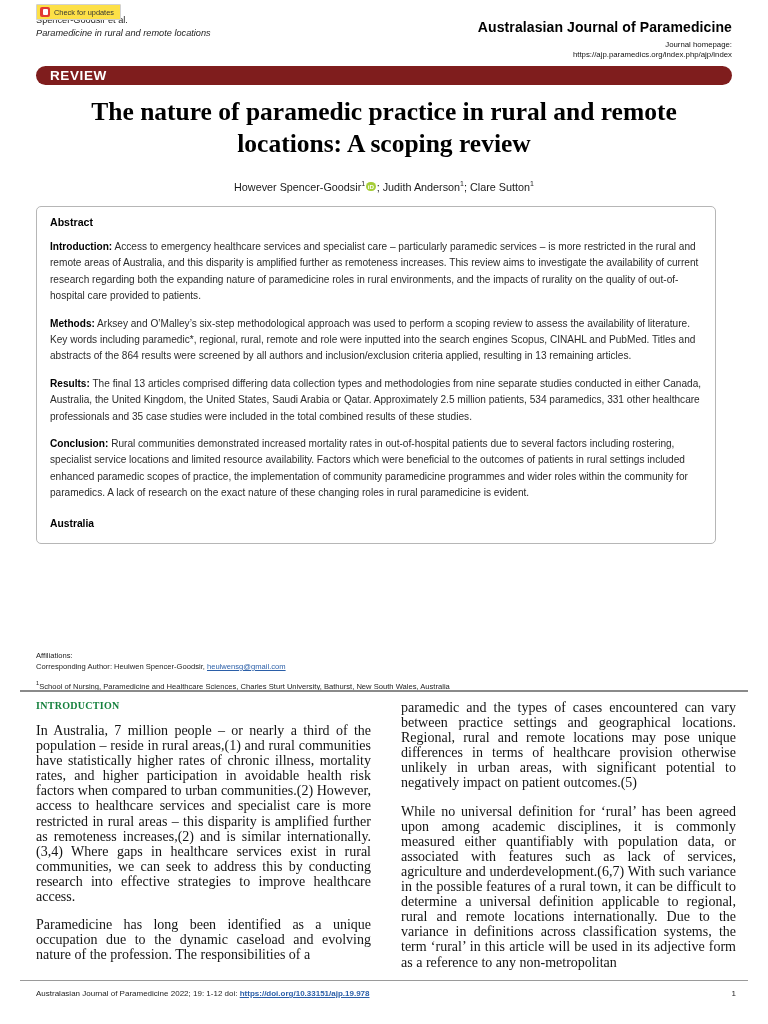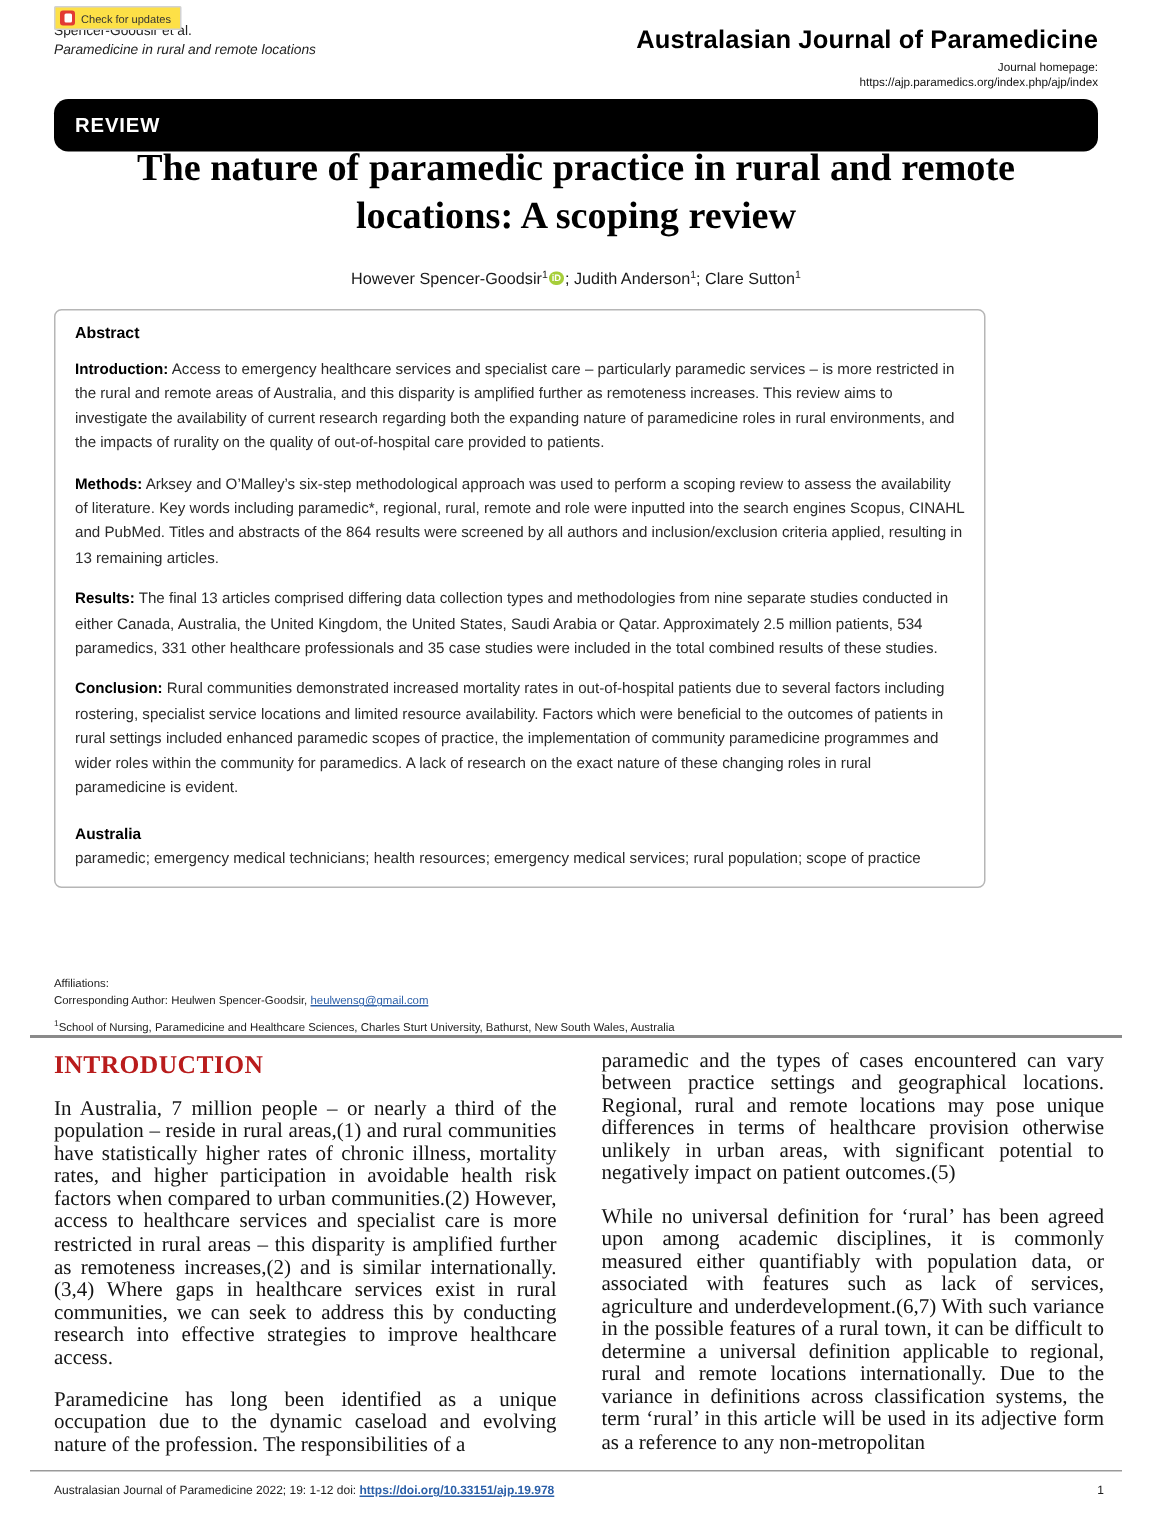"Australasian Journal of Paramedicine" .journal-name { font-size: 17px -> 14px }
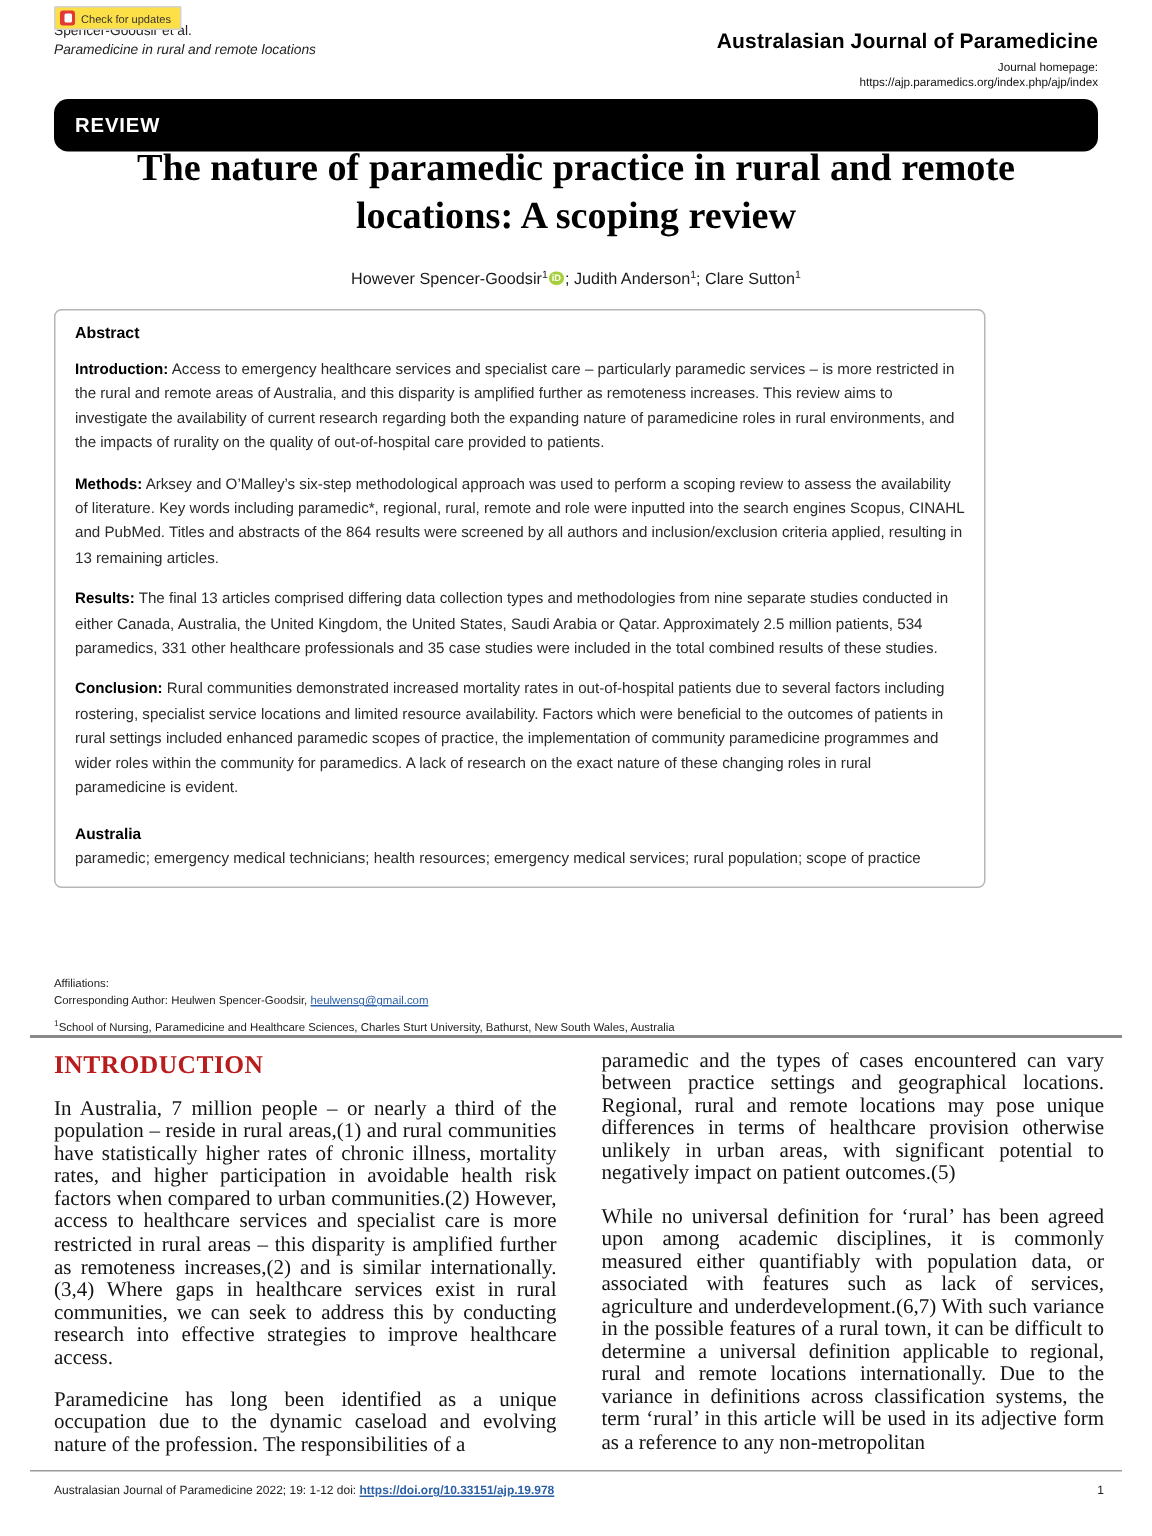"REVIEW" .review-banner { background: #000000 -> #7f1d1d; height: 35px -> 19px }
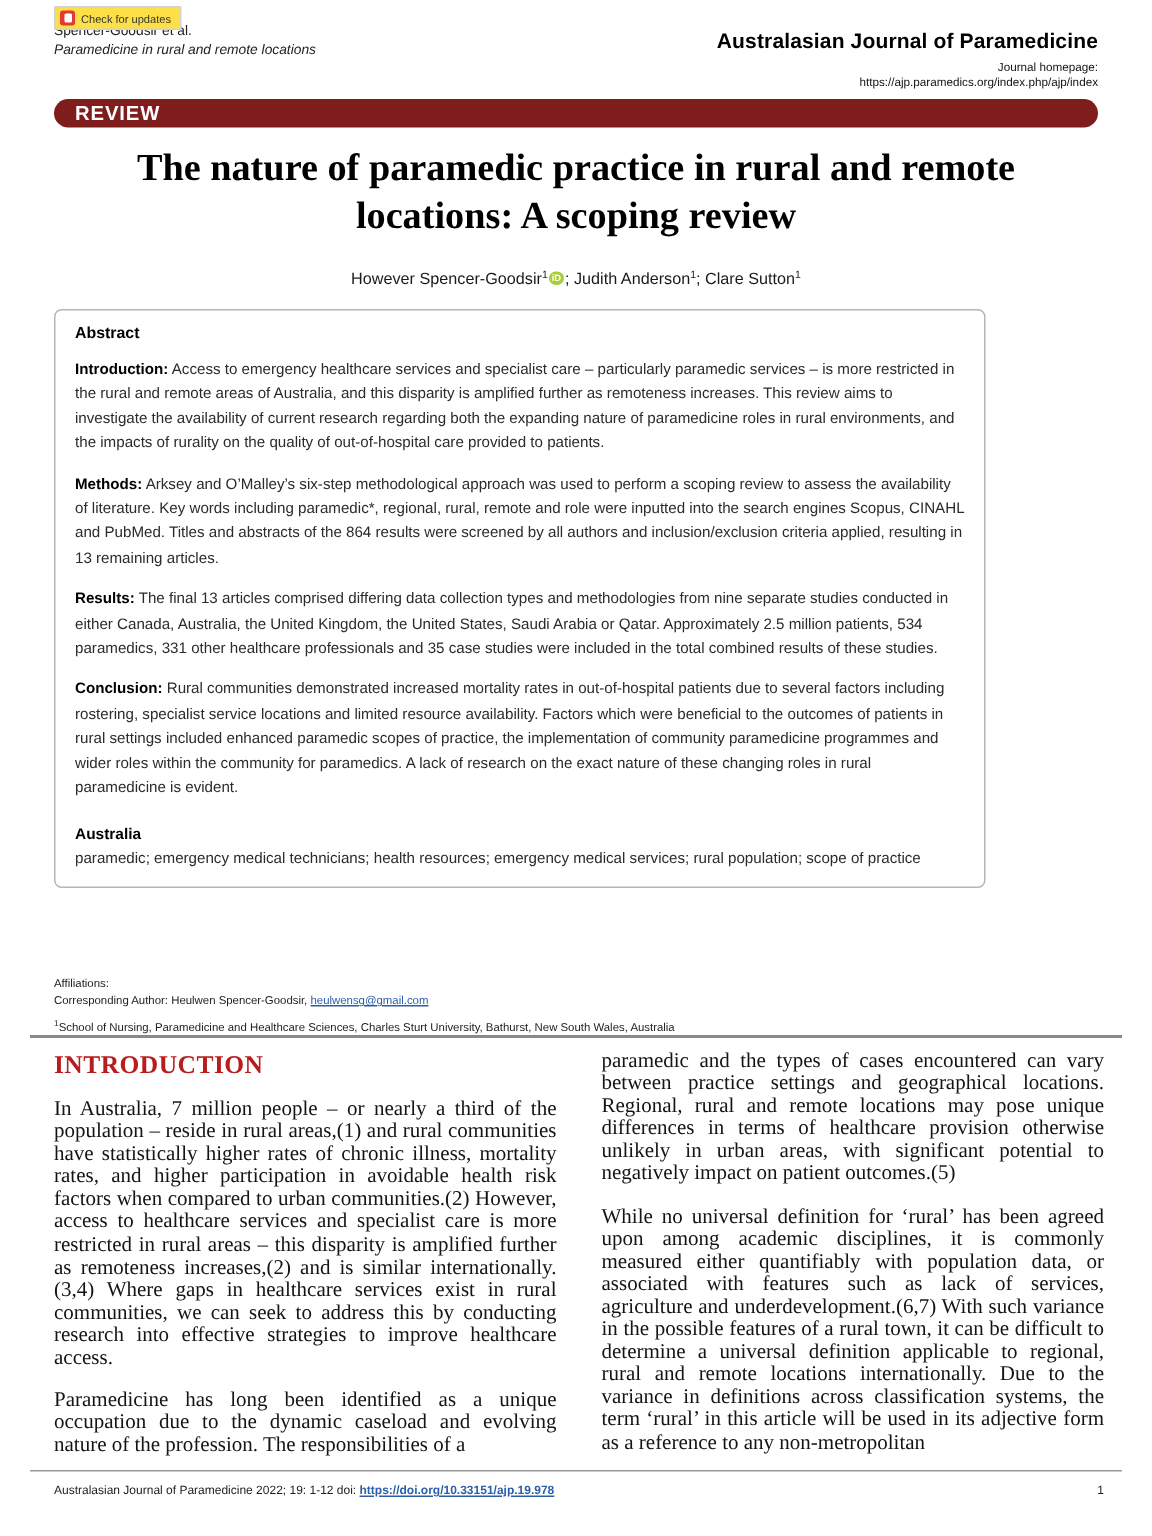"Abstract" .abstract-box { width: 621px -> 680px }
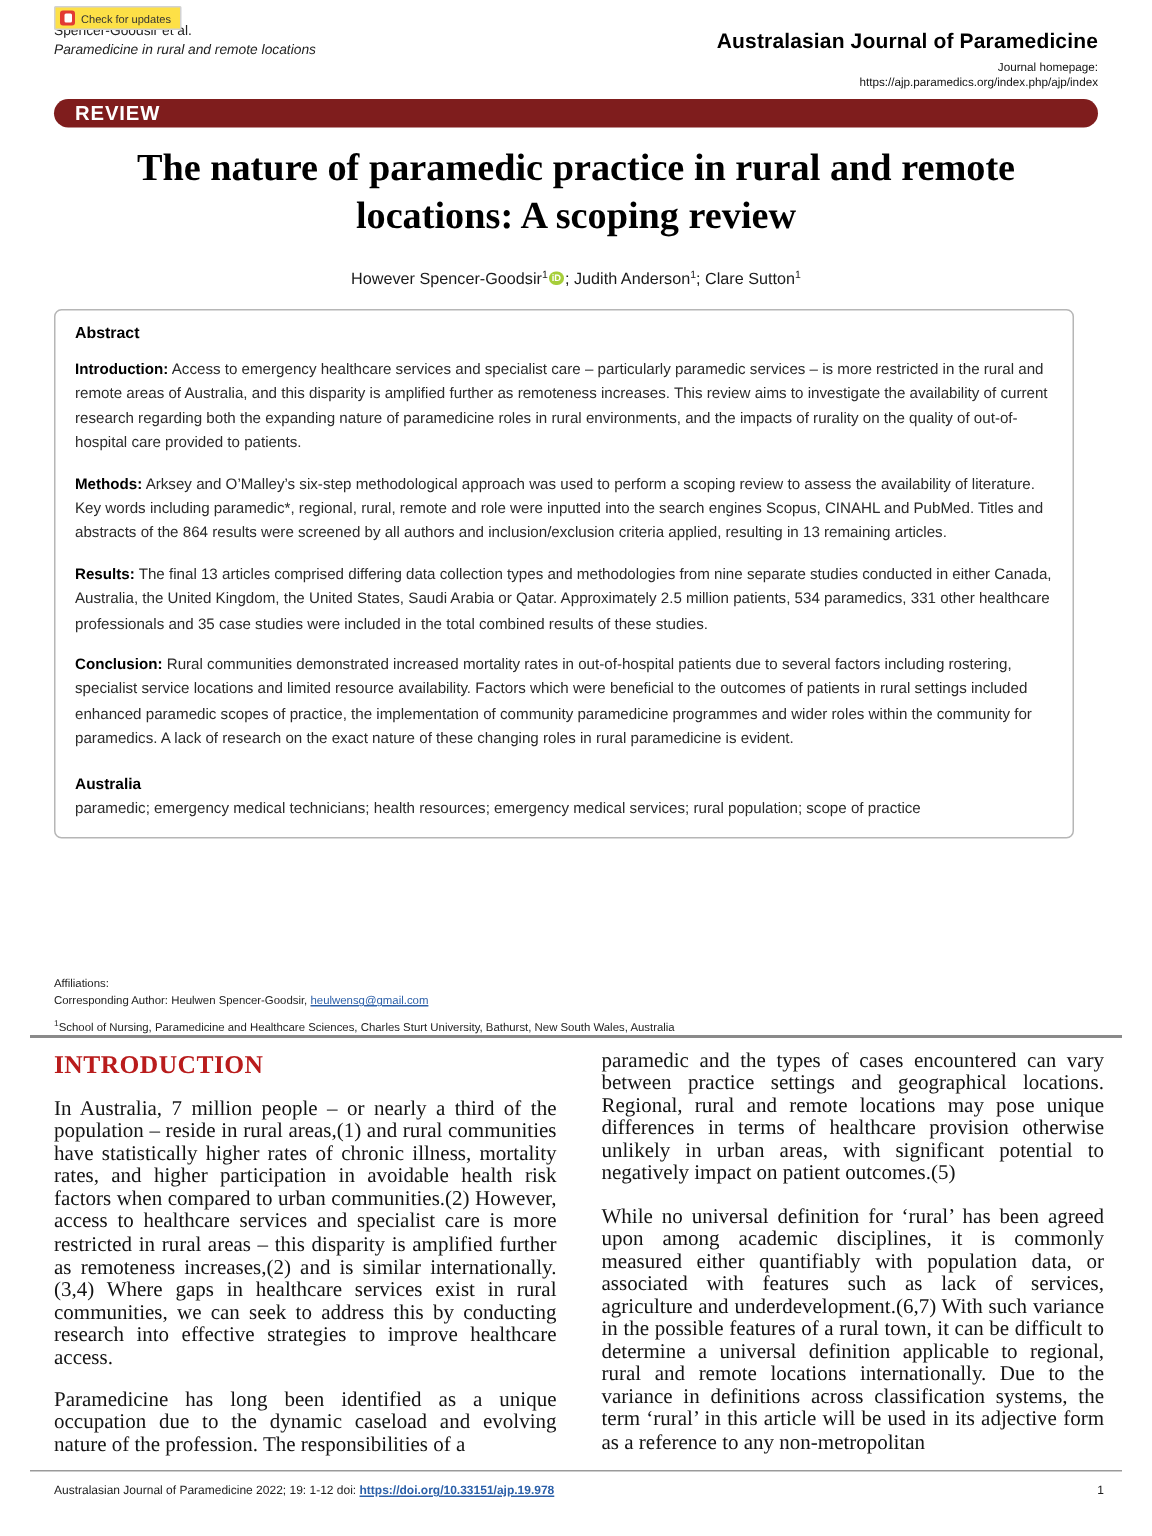"paramedic; emergency medical" div.kw-list { html: <div>paramedic; emergency medical technicians; health resources; emergency medical services; rural population; scope of practice</div> -> none }
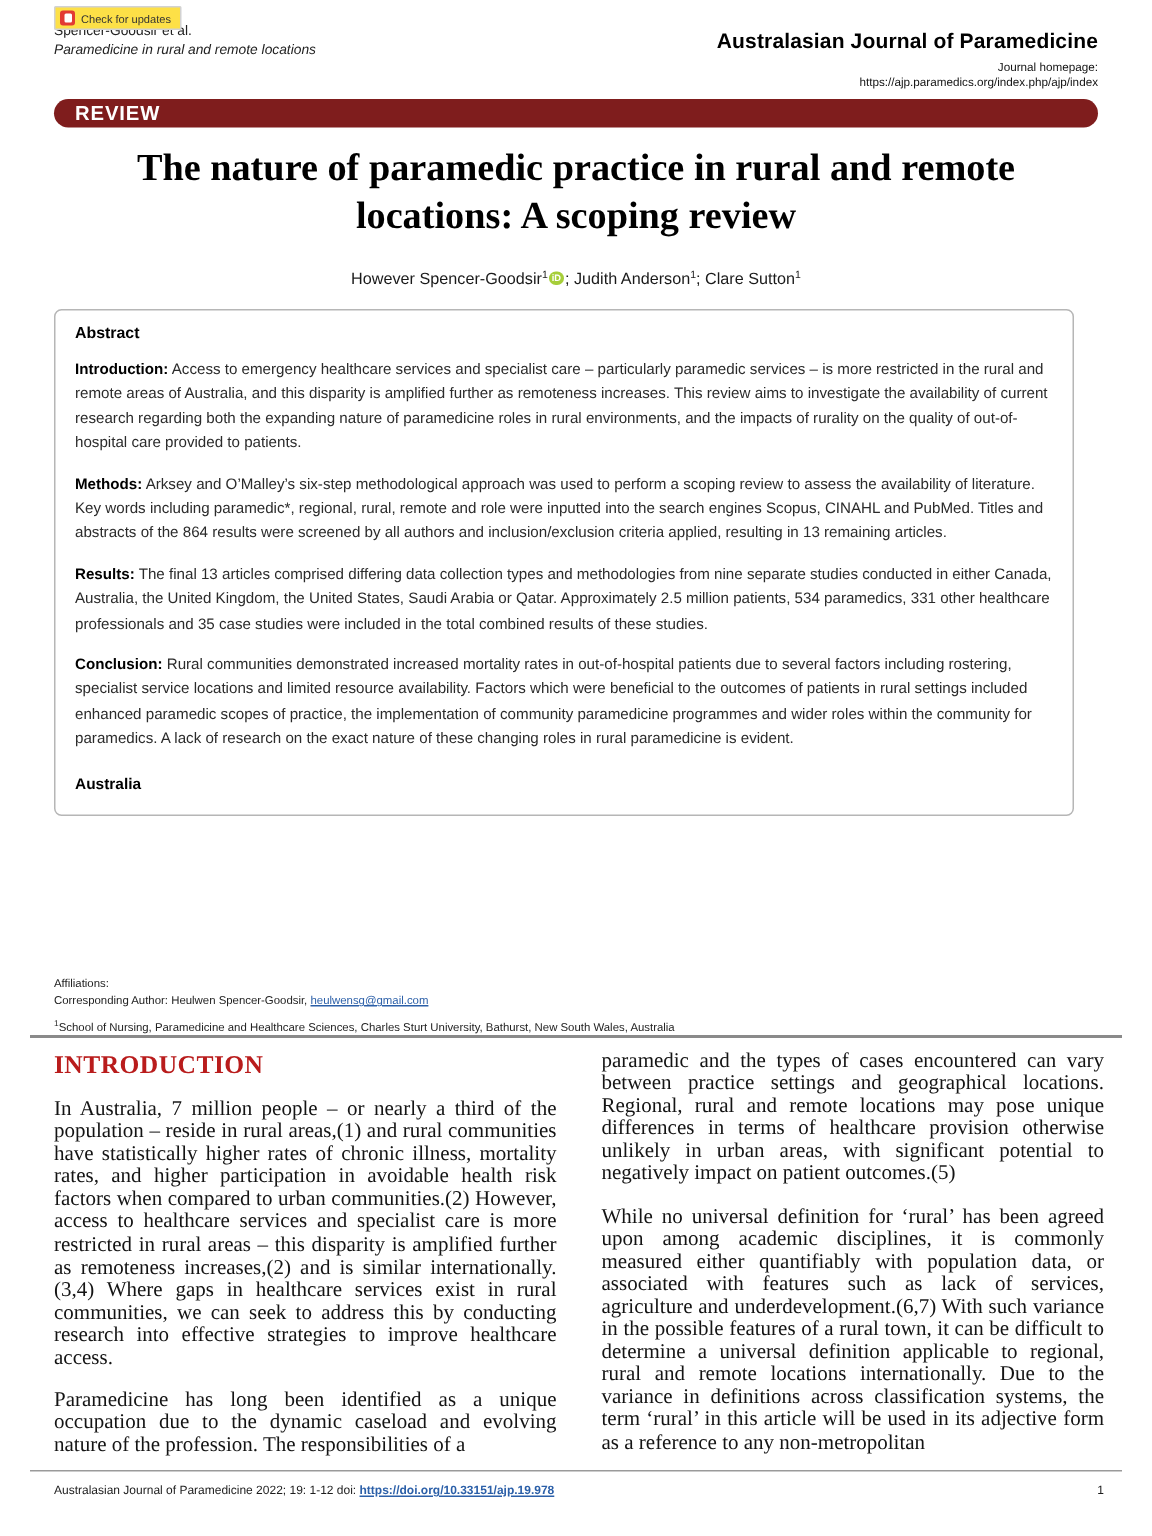"INTRODUCTION" .section-heading { color: #b91c1c -> #15803d; font-size: 17px -> 10px }
